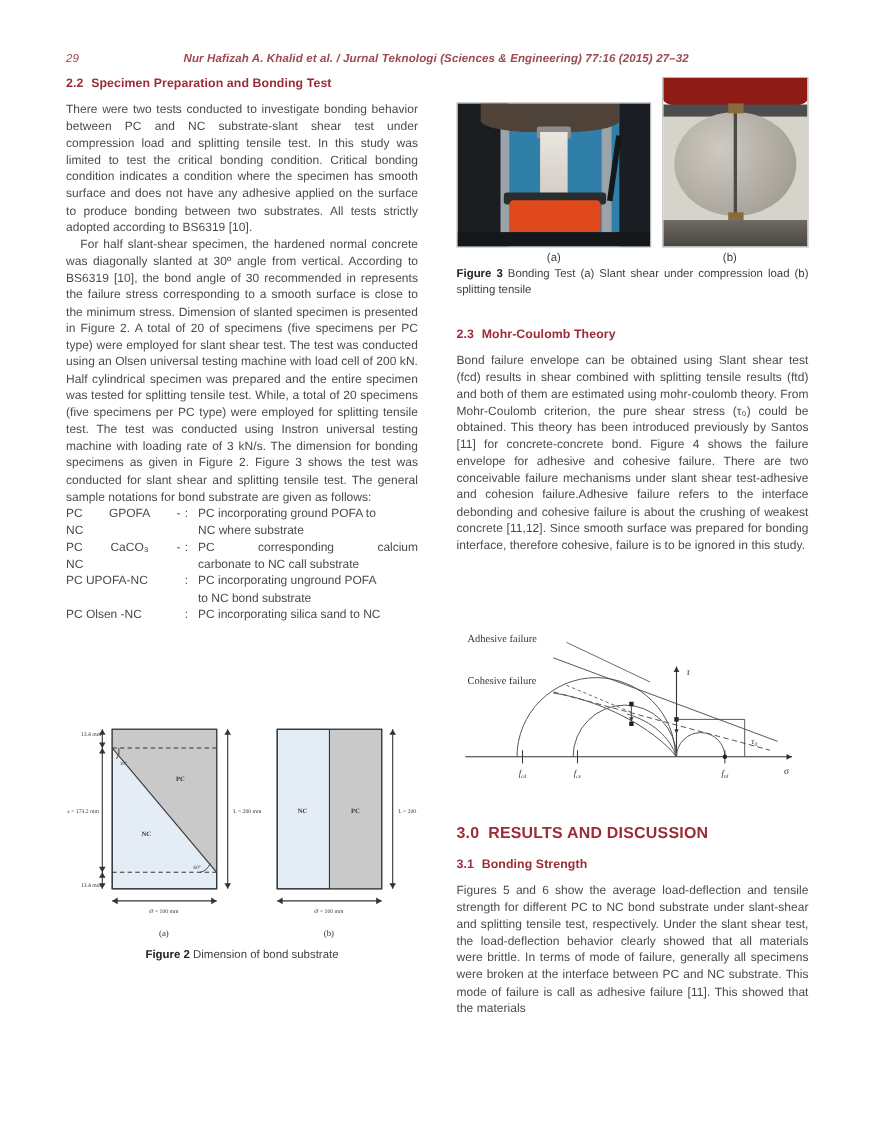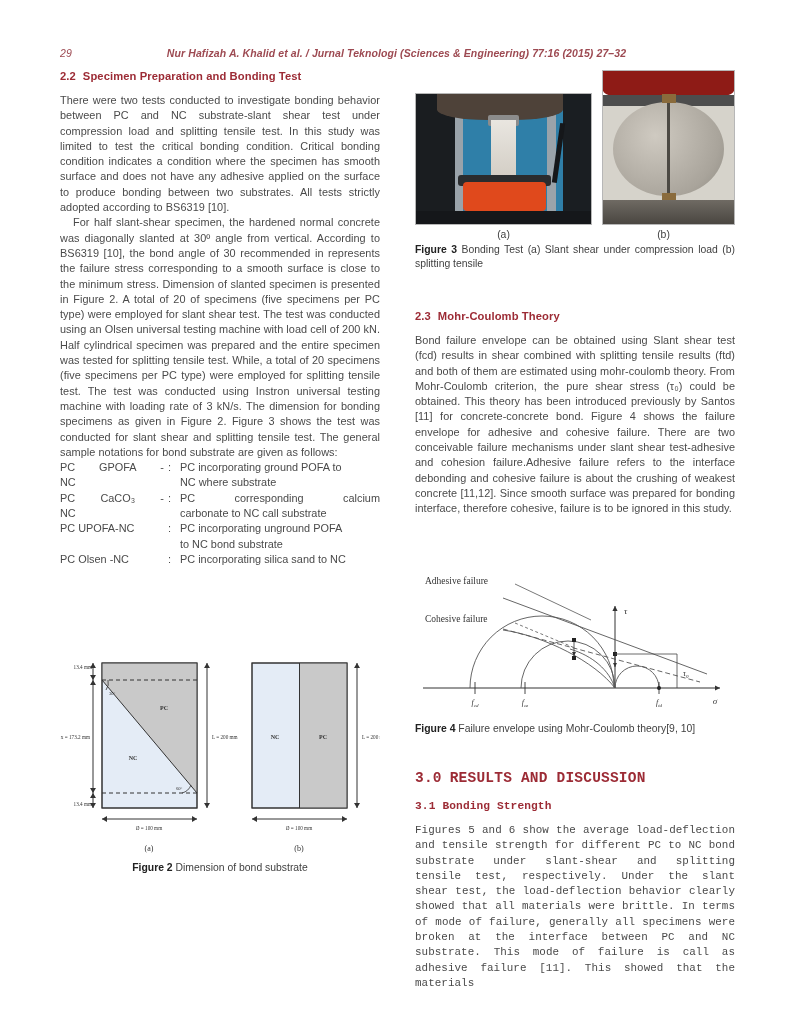"2.3 Mohr-Coulomb Theory" div.col { top: 310px -> 298px }
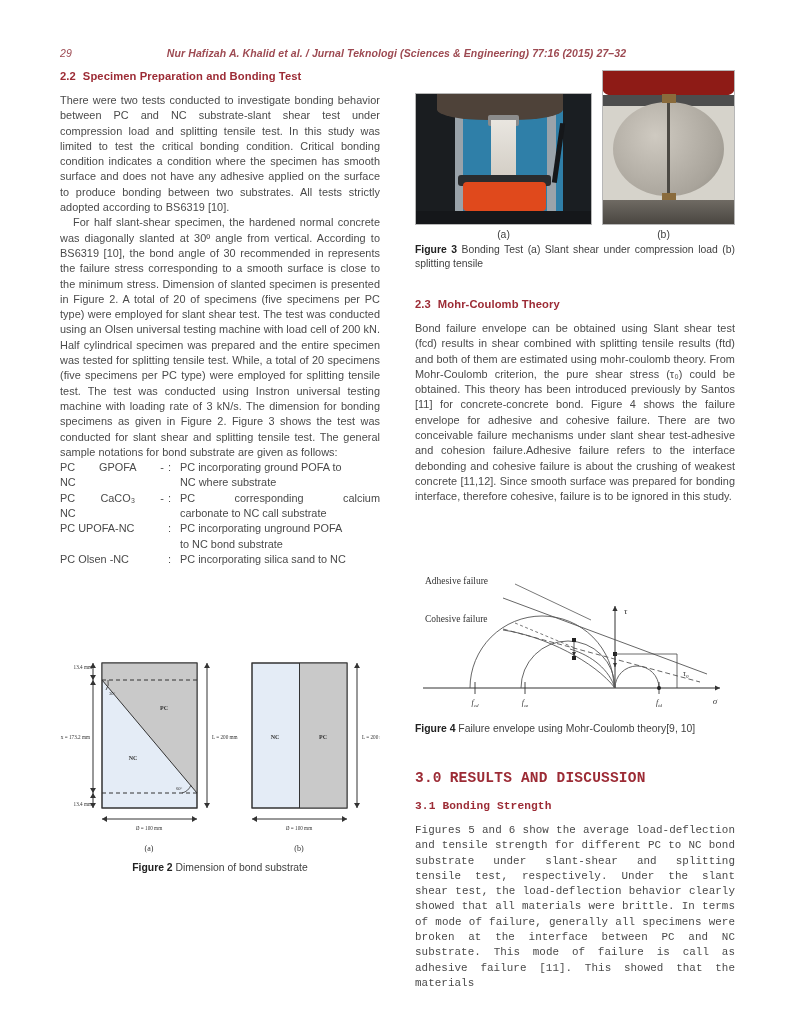"Figure 4 Failure envelope using" div.caption { html: <div> <b>Figure 4</b> <span>Failure envelope using Mohr-Coulomb theory[9, 10]</span> </div> -> none }
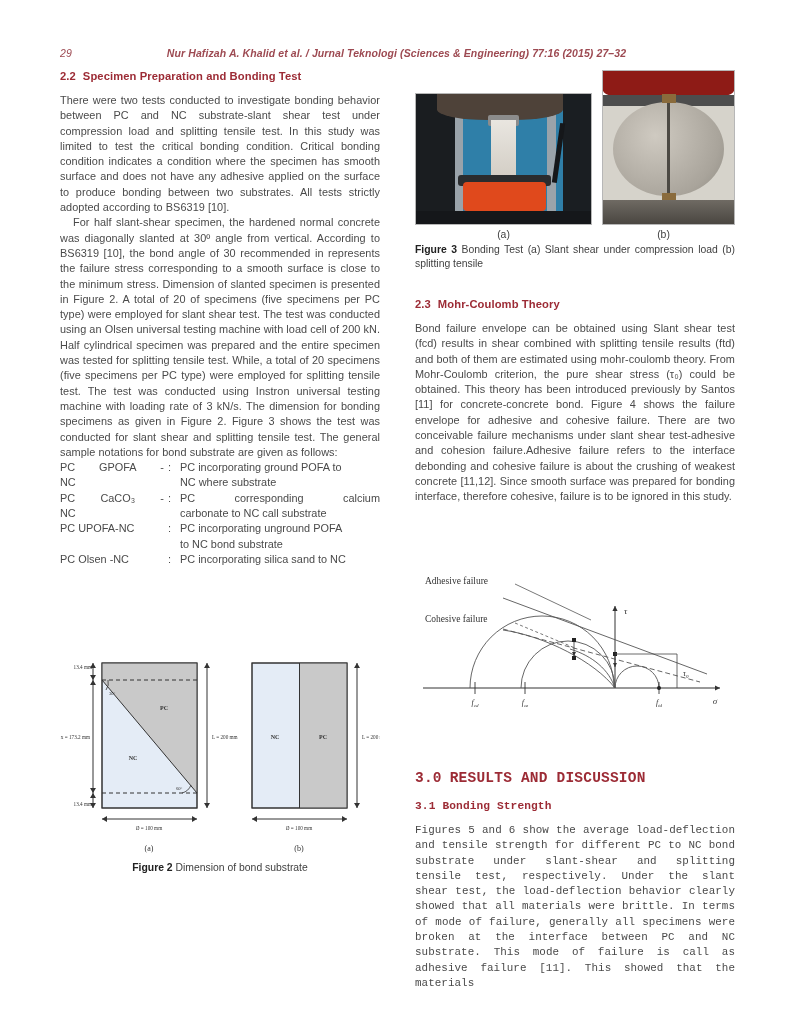"3.0 RESULTS AND DISCUSSION" div.col { font-family: Liberation Mono, monospace -> none; top: 770px -> 750px }
